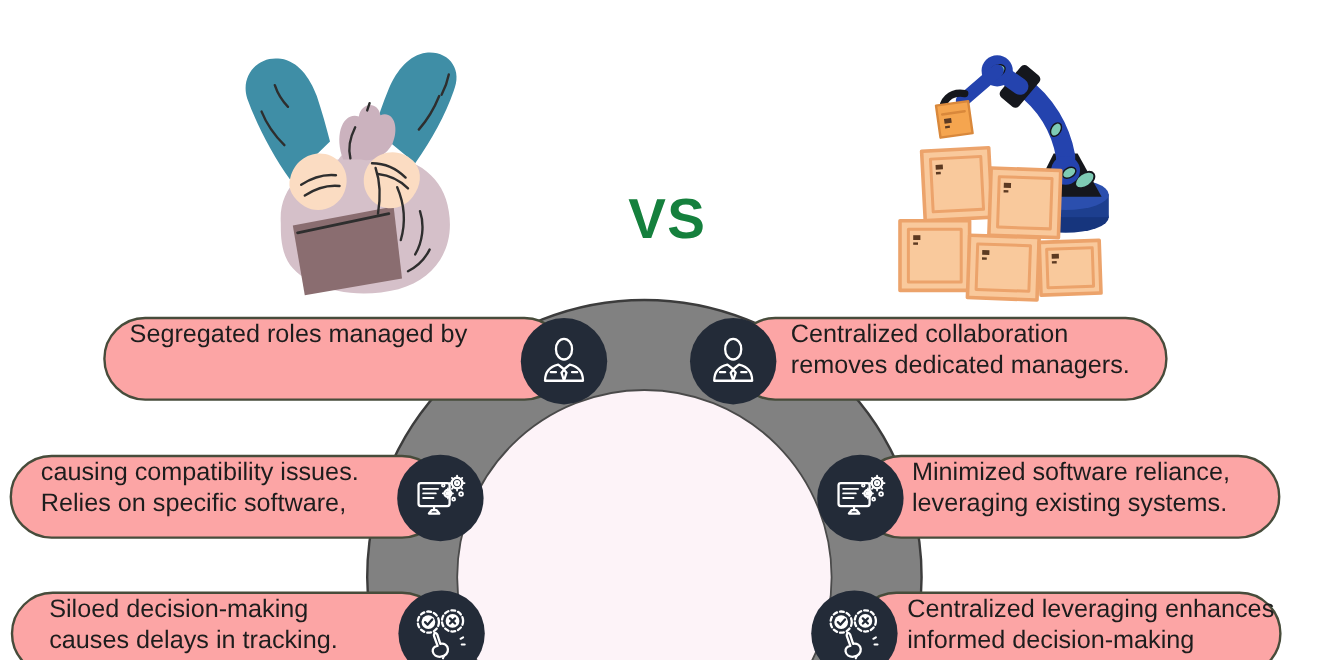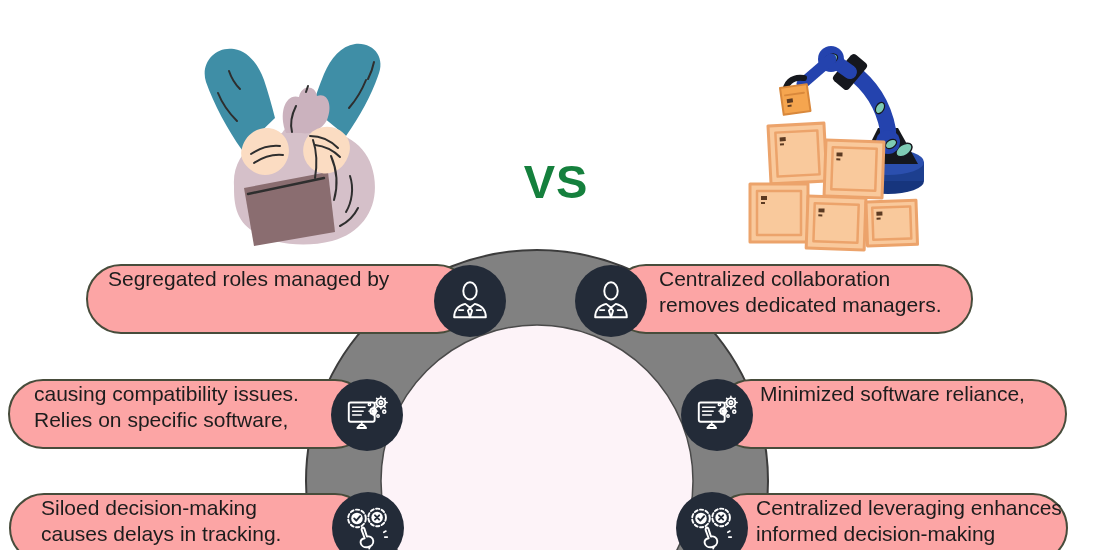"leveraging existing systems." span { html: none -> <span>leveraging existing systems.</span> }
